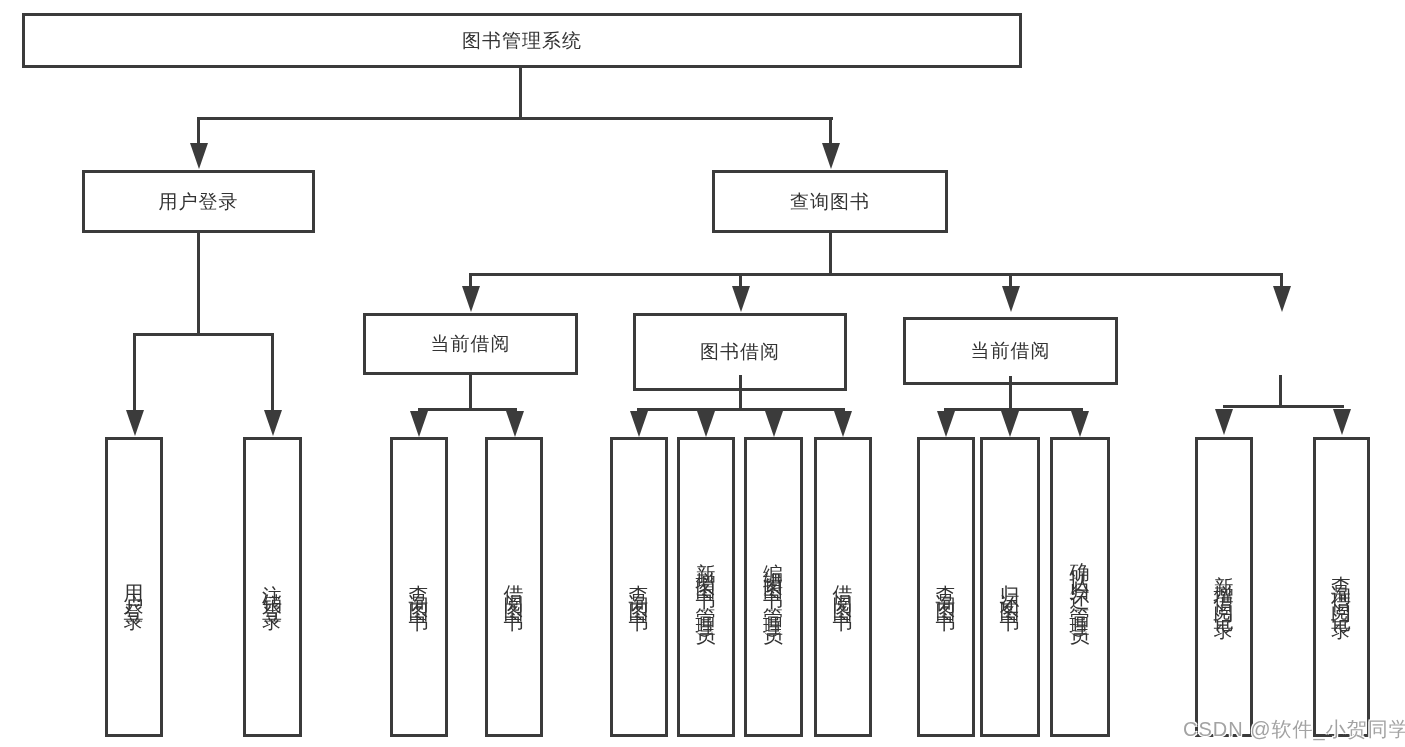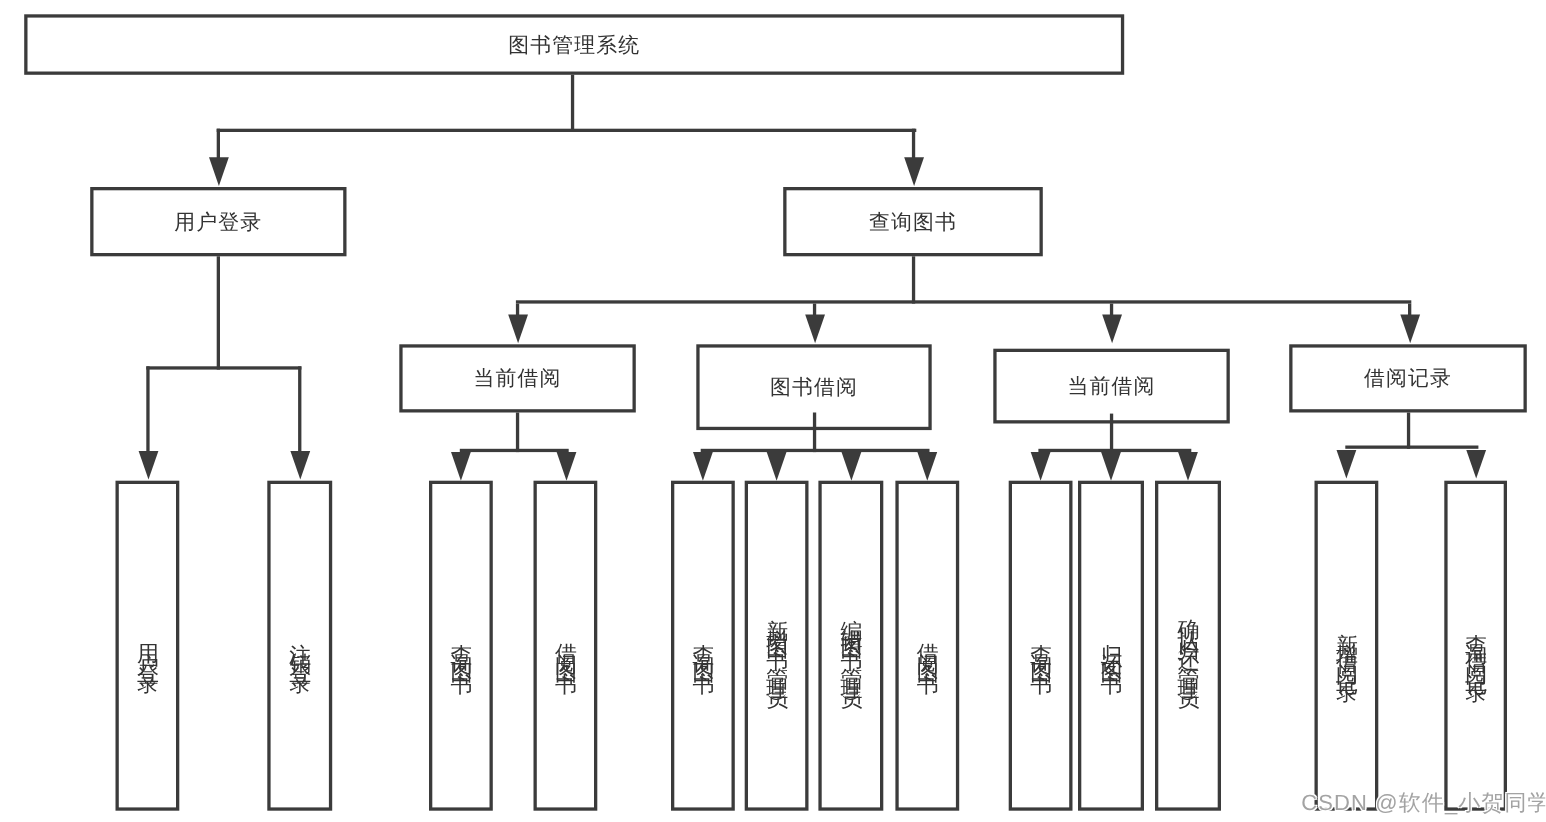"借阅记录" div.box { html: <div>借阅记录</div> -> none }
